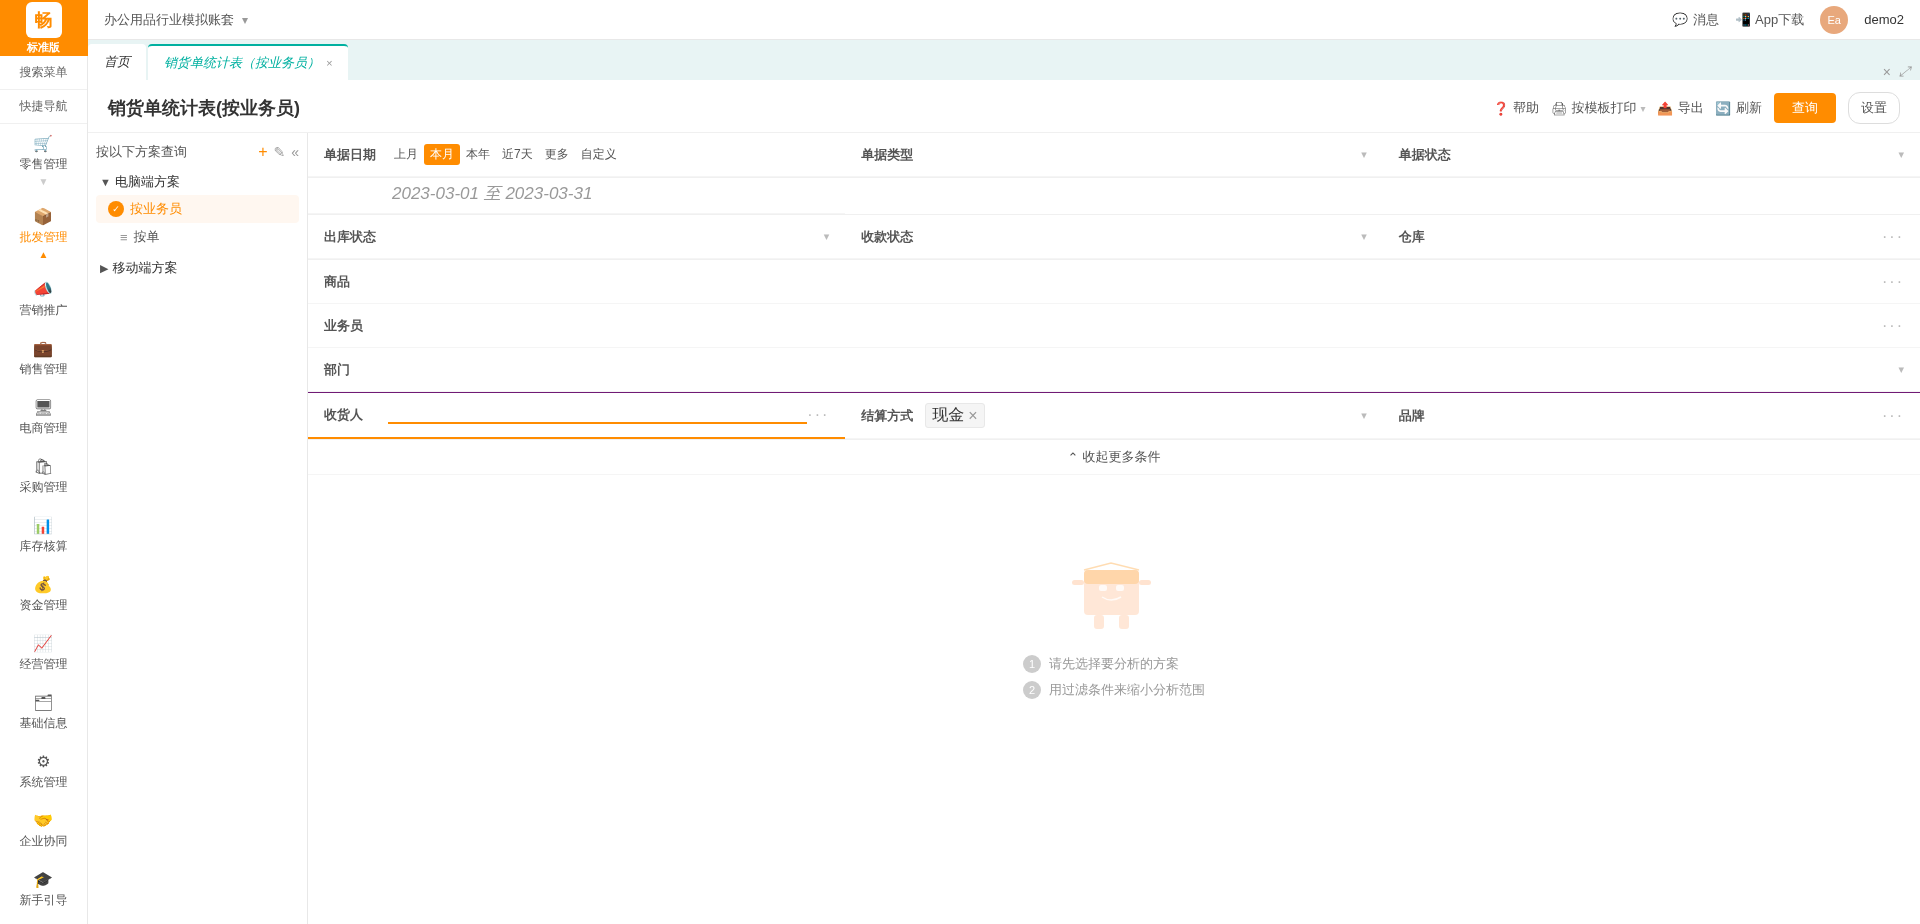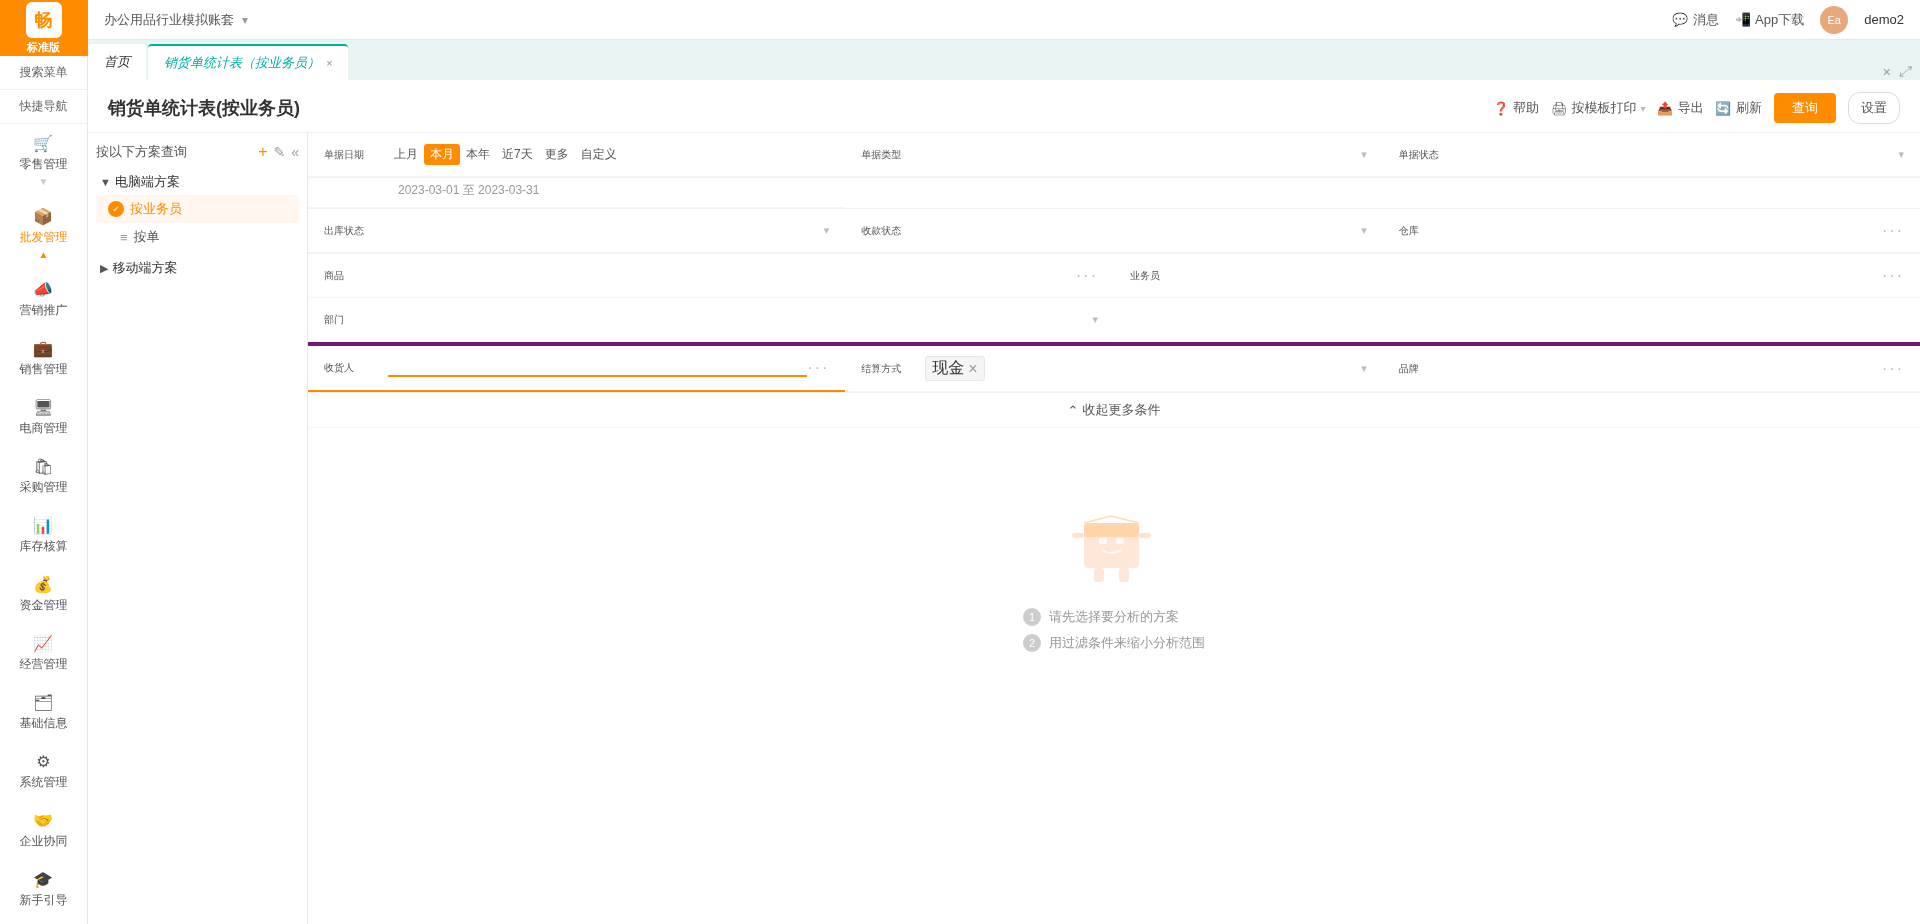"单据日期" .filter-label { font-size: 10px -> 13px; font-weight: none -> bold }
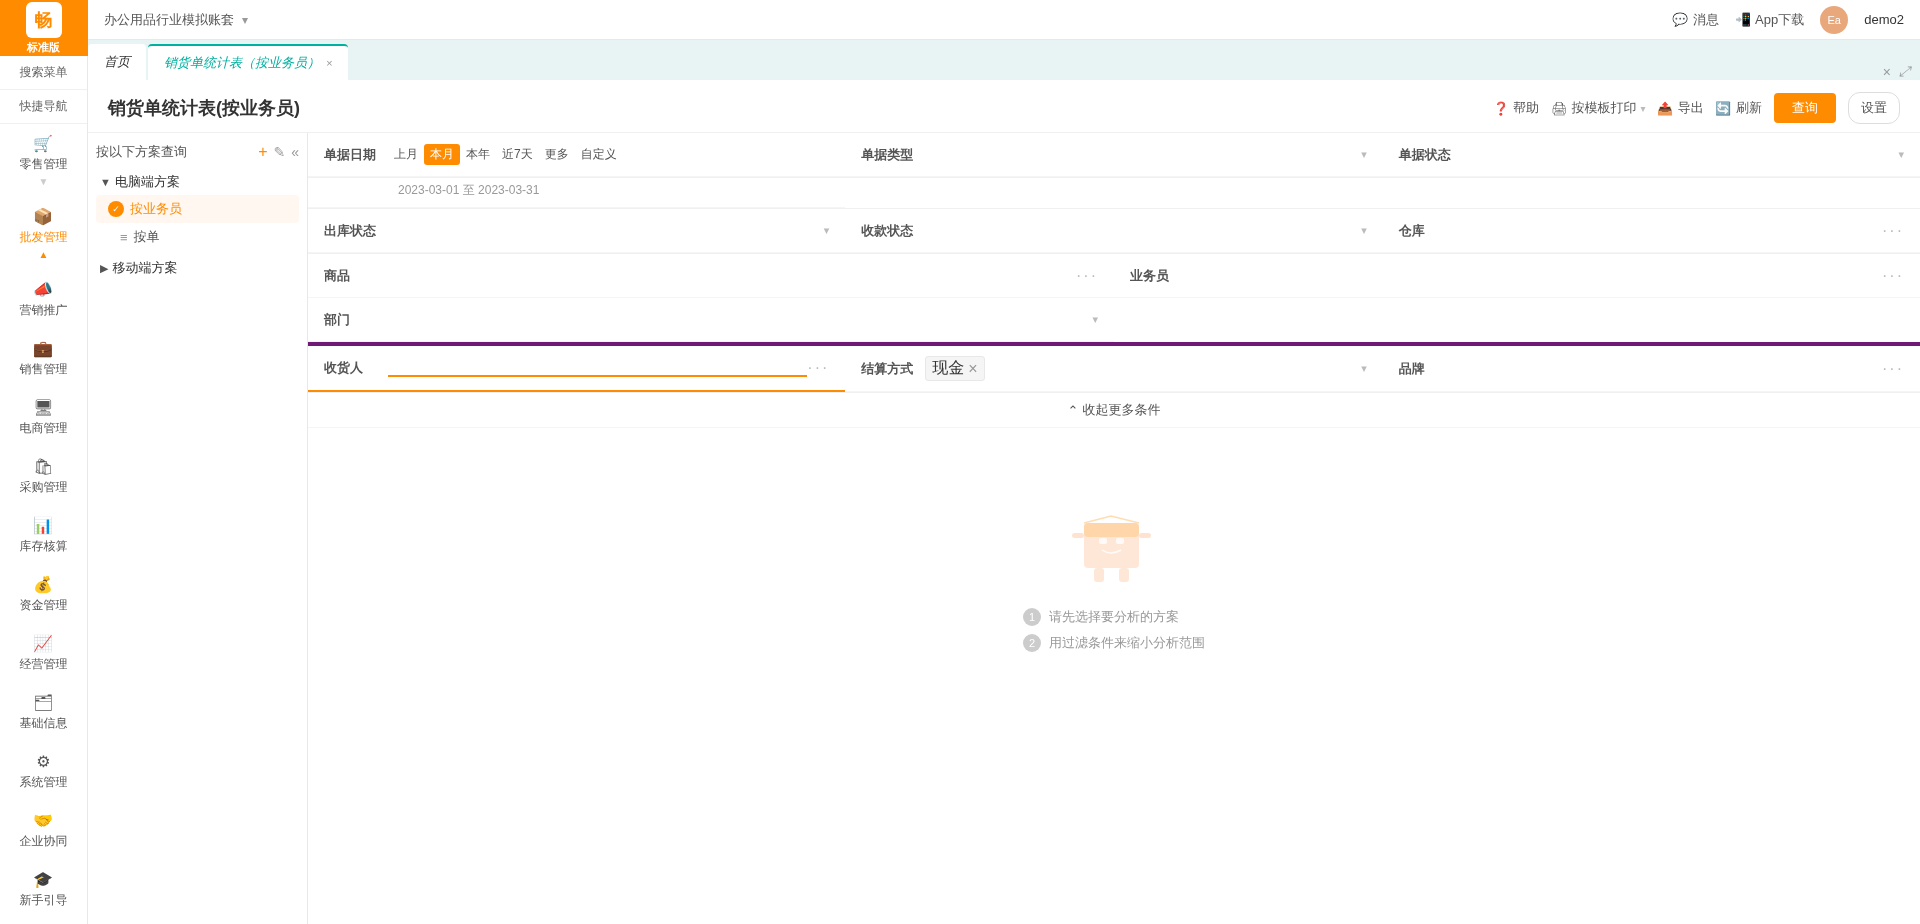"2023-03-01 至 2023-03-31" .date-range { font-size: 12px -> 17px; font-style: none -> italic; margin-left: 10px -> 4px }
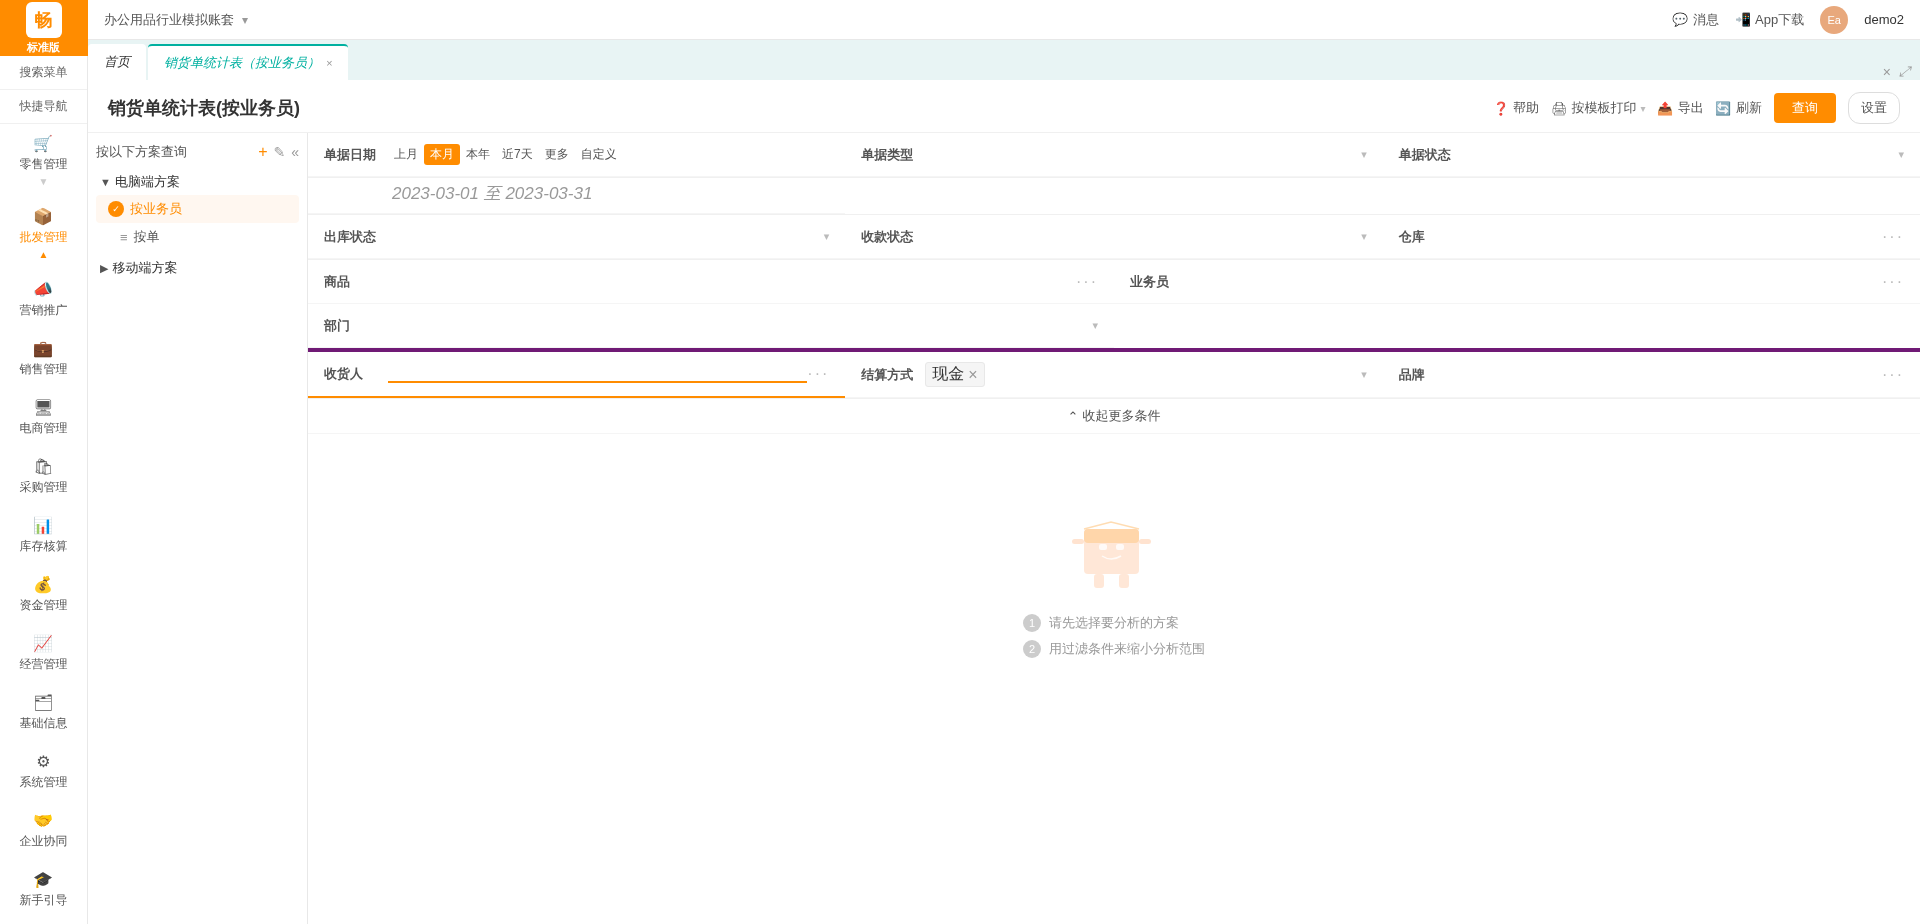"商品" div { border-bottom: 4px solid #701a75 -> 1px solid #701a75; grid-template-columns: repeat(2,1fr) -> repeat(1,1fr) }
